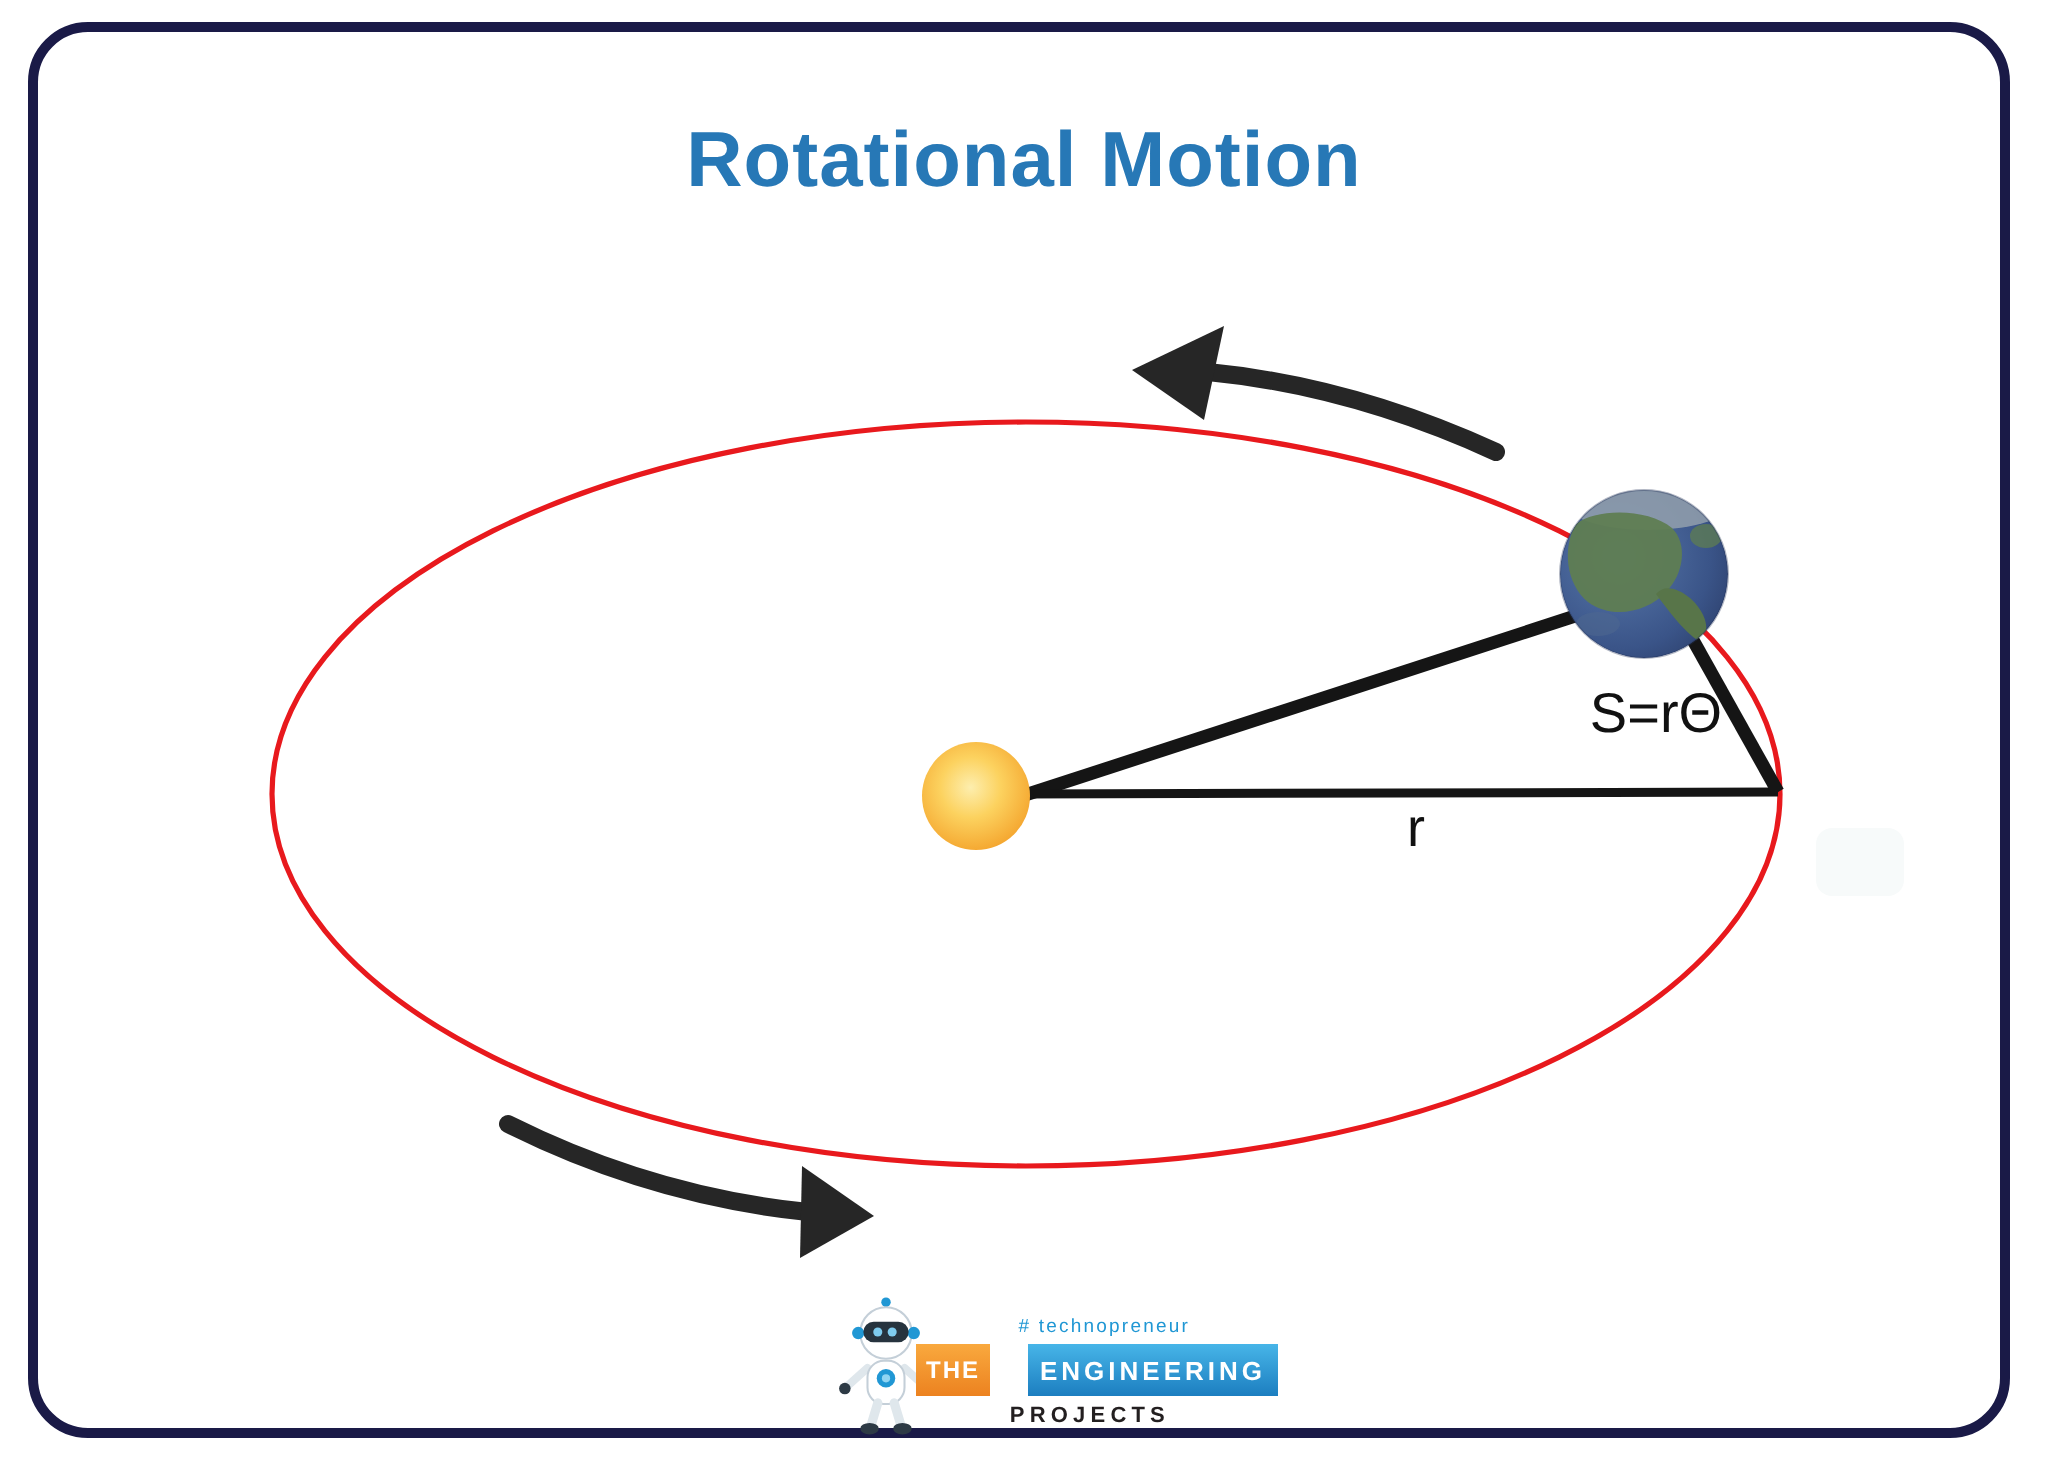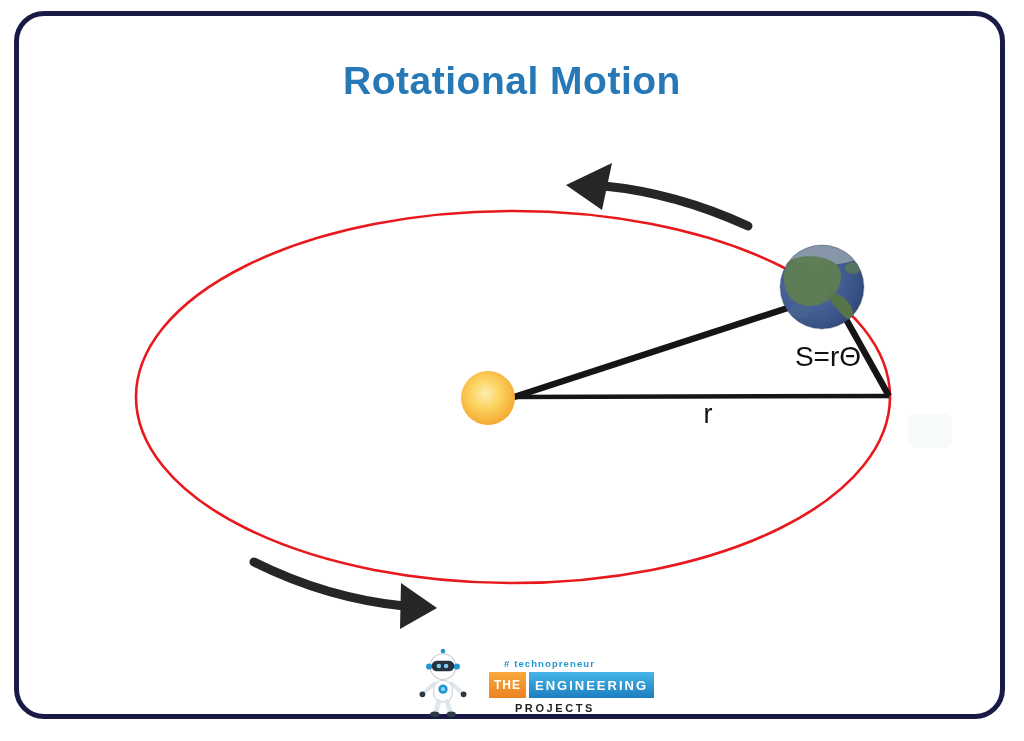"# technopreneur" .logo .tagline { font-weight: bold -> normal }
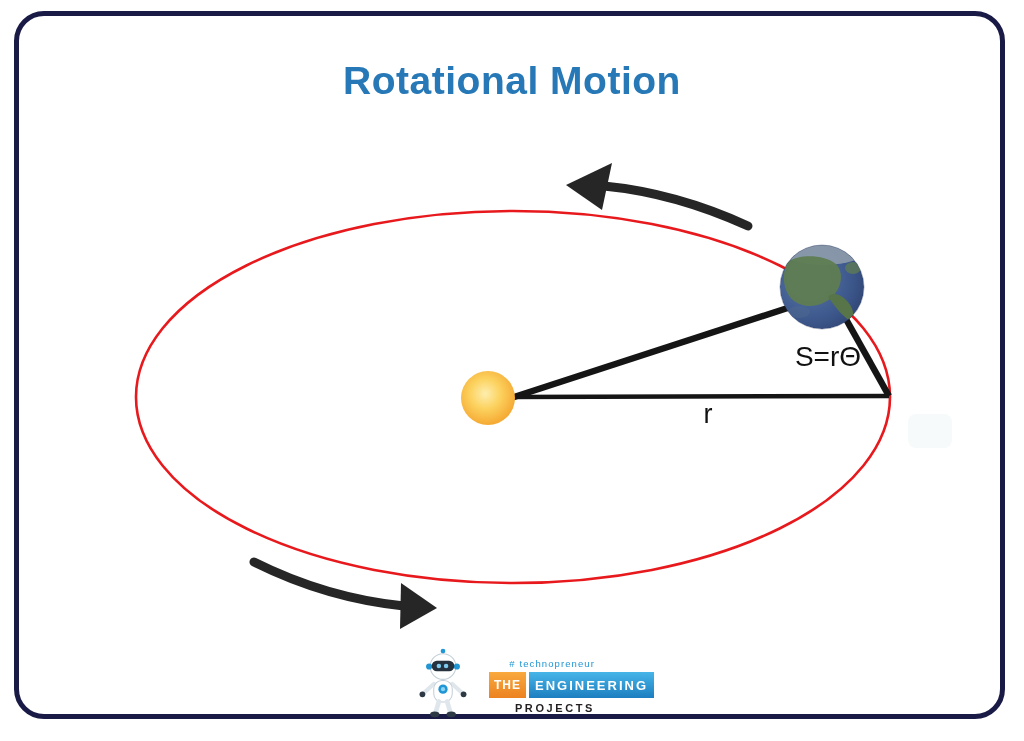"THE" .logo .brandrow { gap: 3px -> 19px; margin-left: 31px -> none }
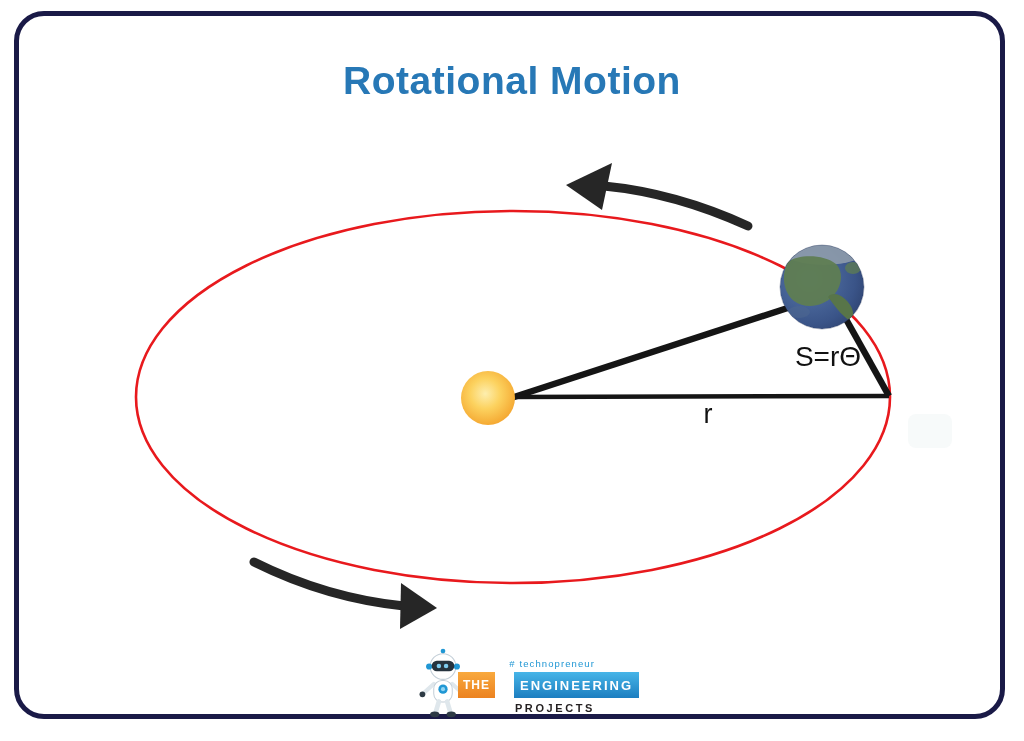"PROJECTS" .logo .projects { right: 5px -> 15px }
